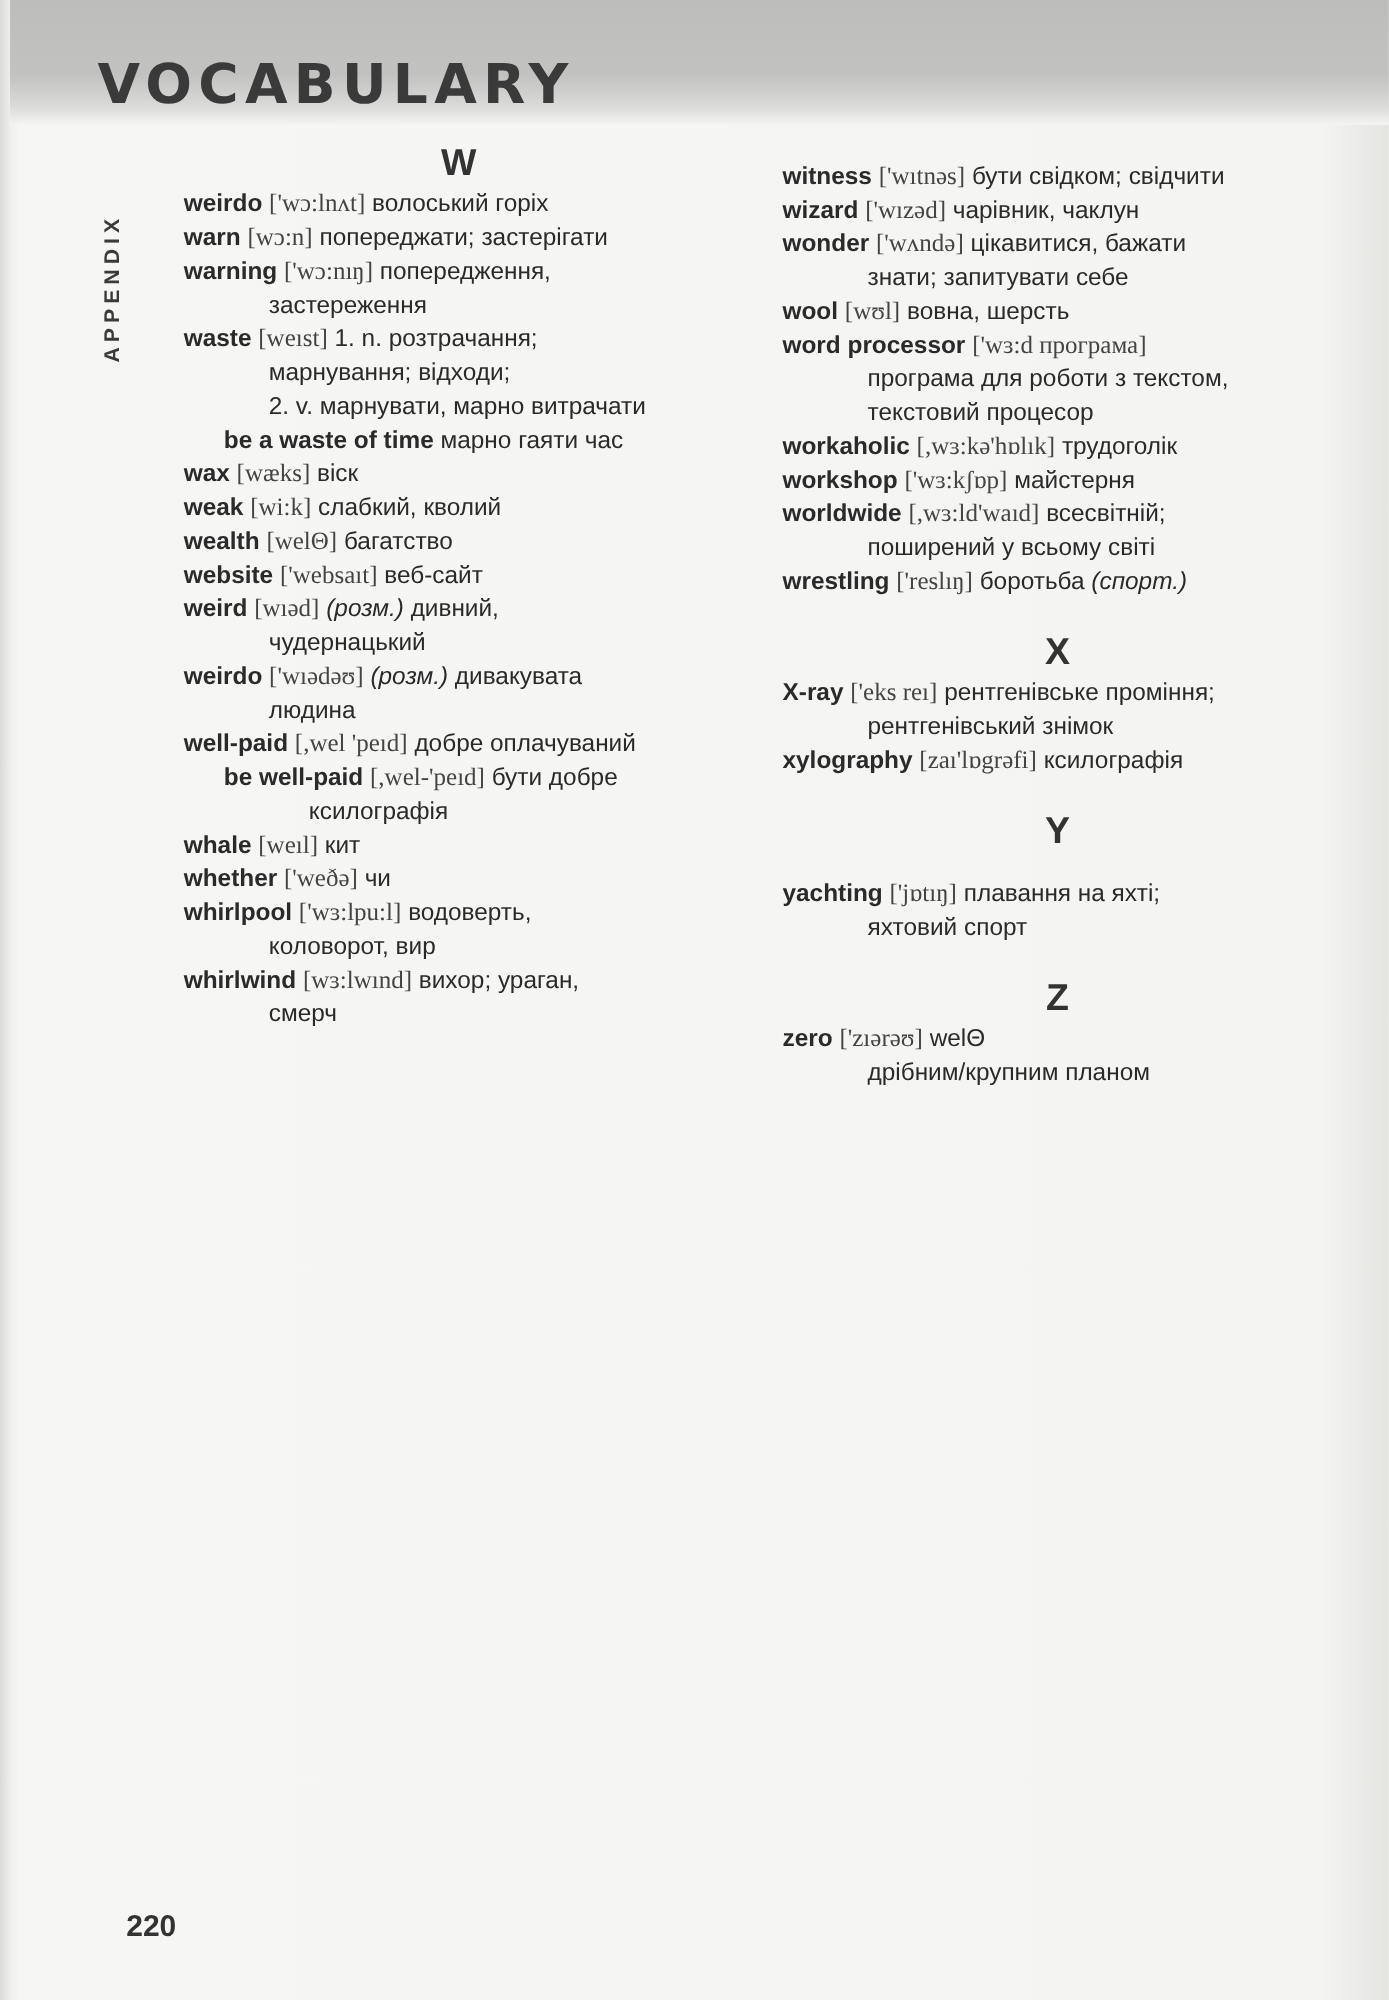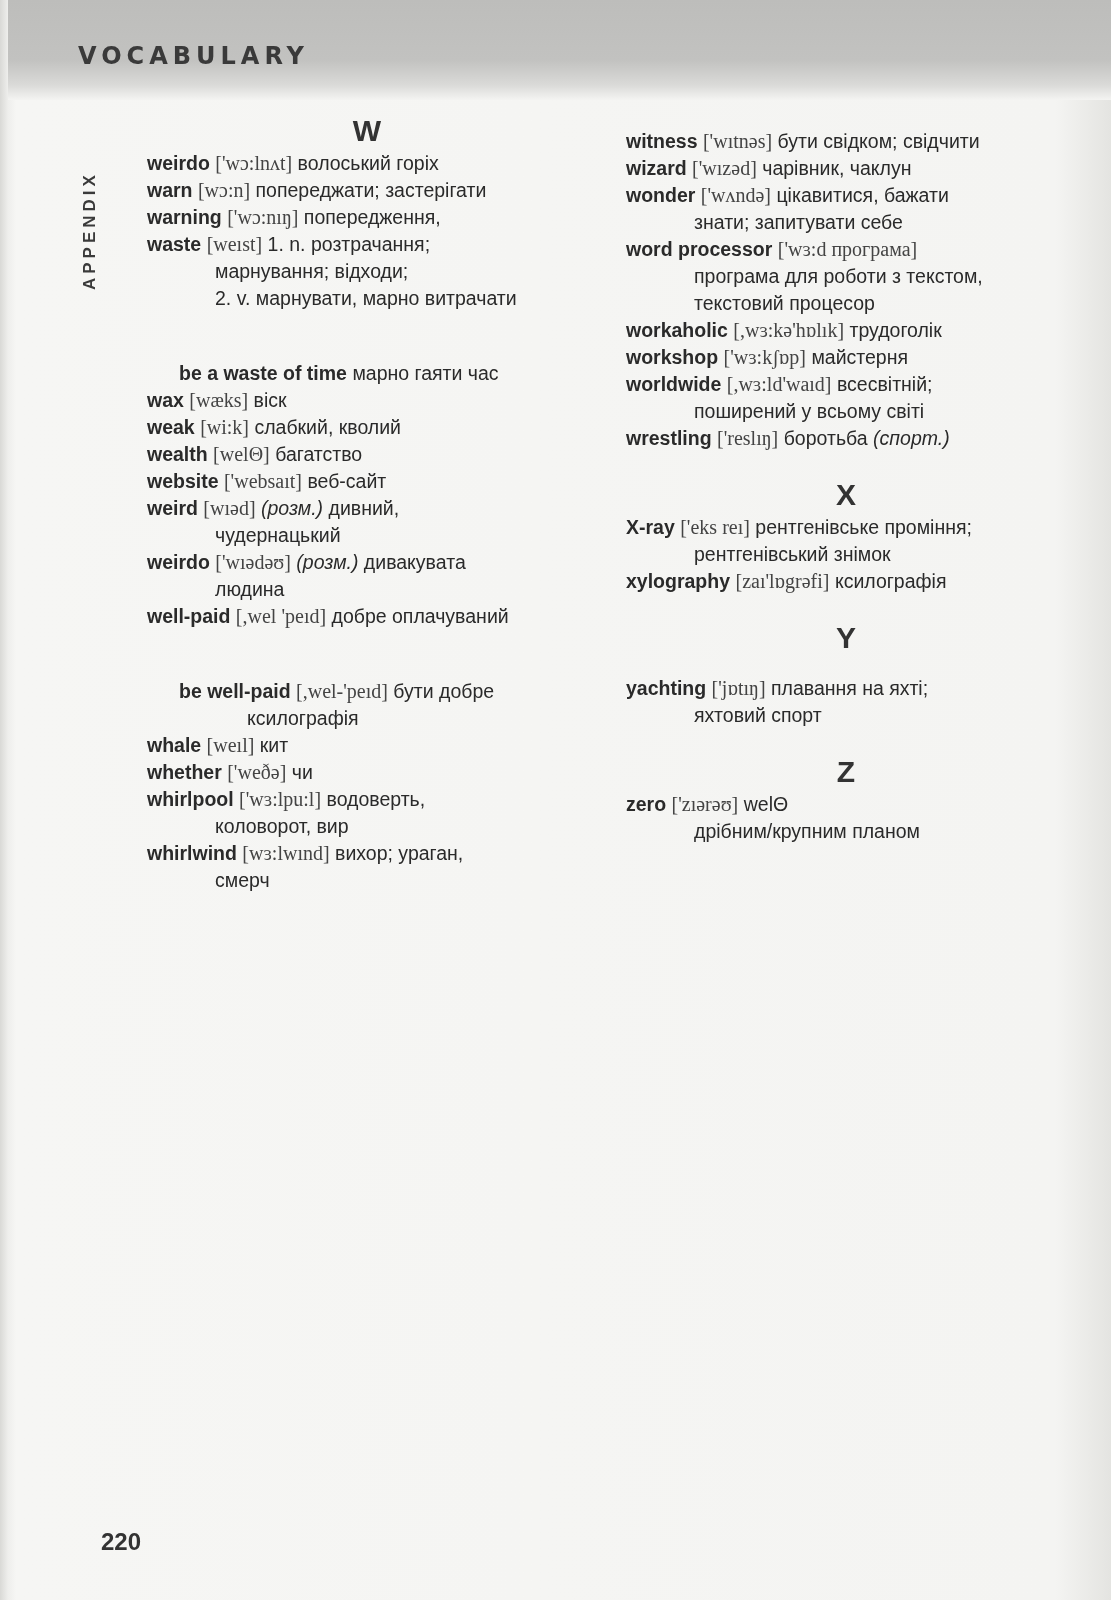"VOCABULARY" .header-title { font-size: 24px -> 44px }
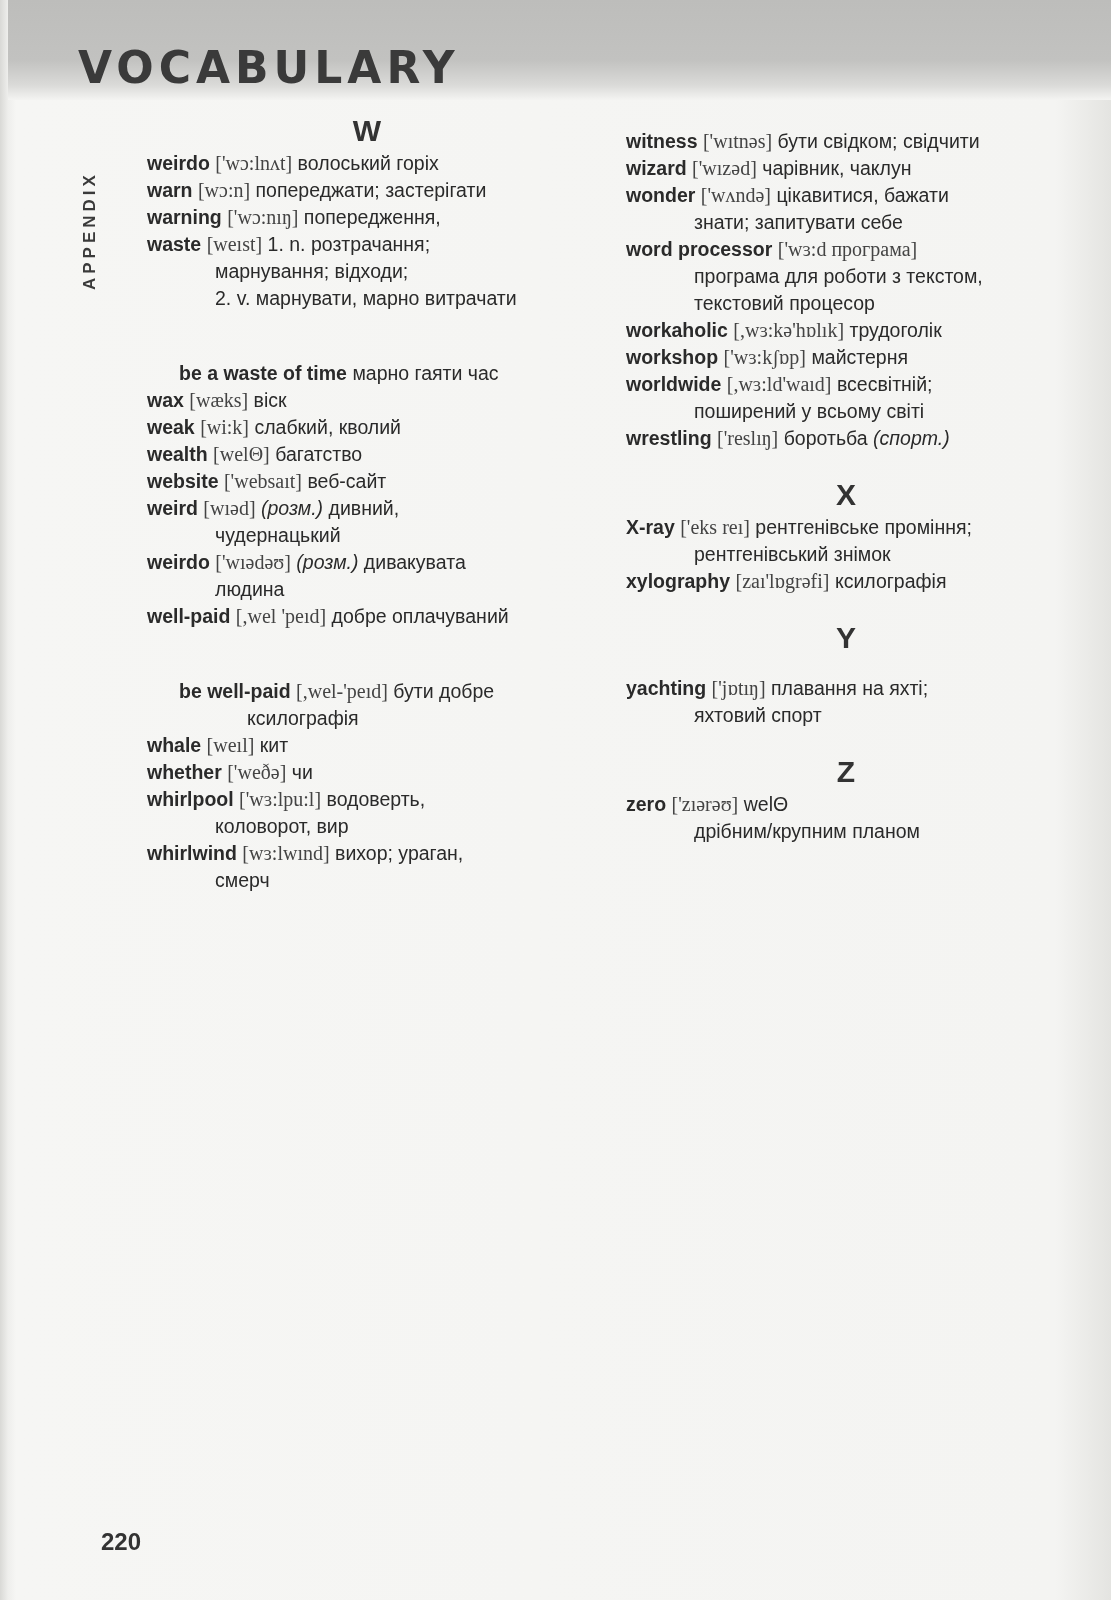"застереження" div.cont { html: none -> <div>застереження</div> }
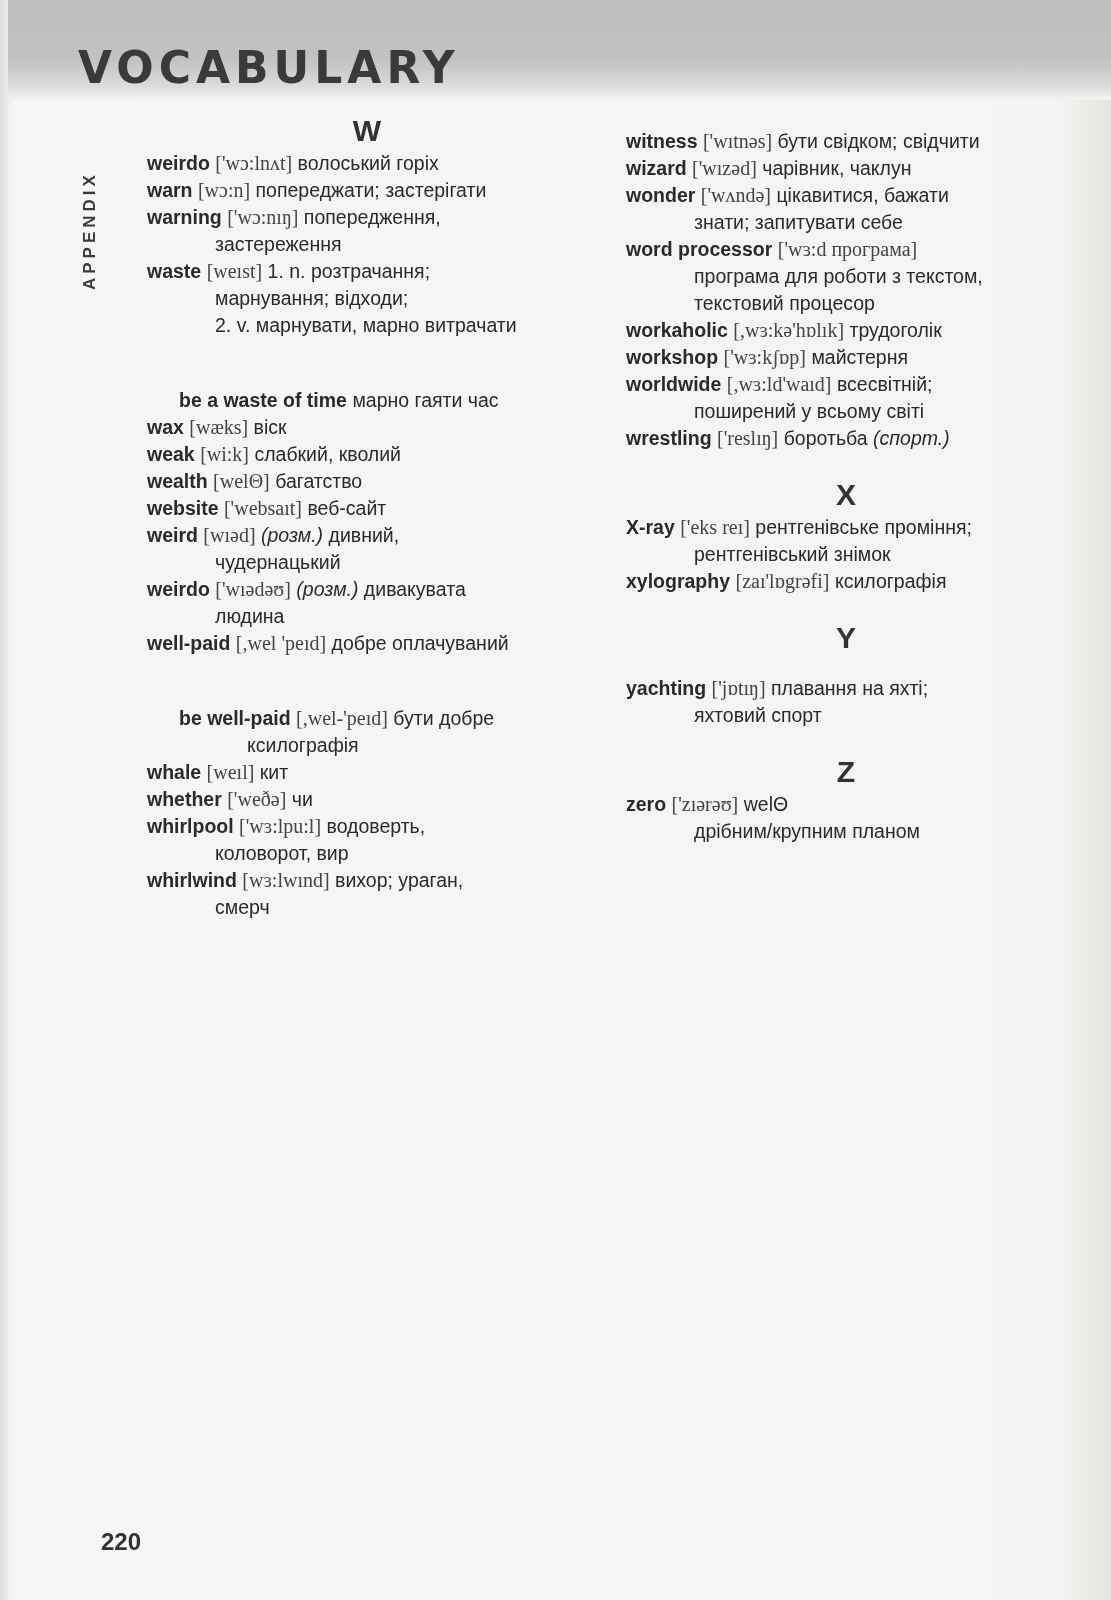"wool [wʊl] вовна, шерсть" div.entry { html: none -> <div> <div><span>wool</span> <span>[wʊl]</span> <span>вовна, шерсть</span></div> </div> }
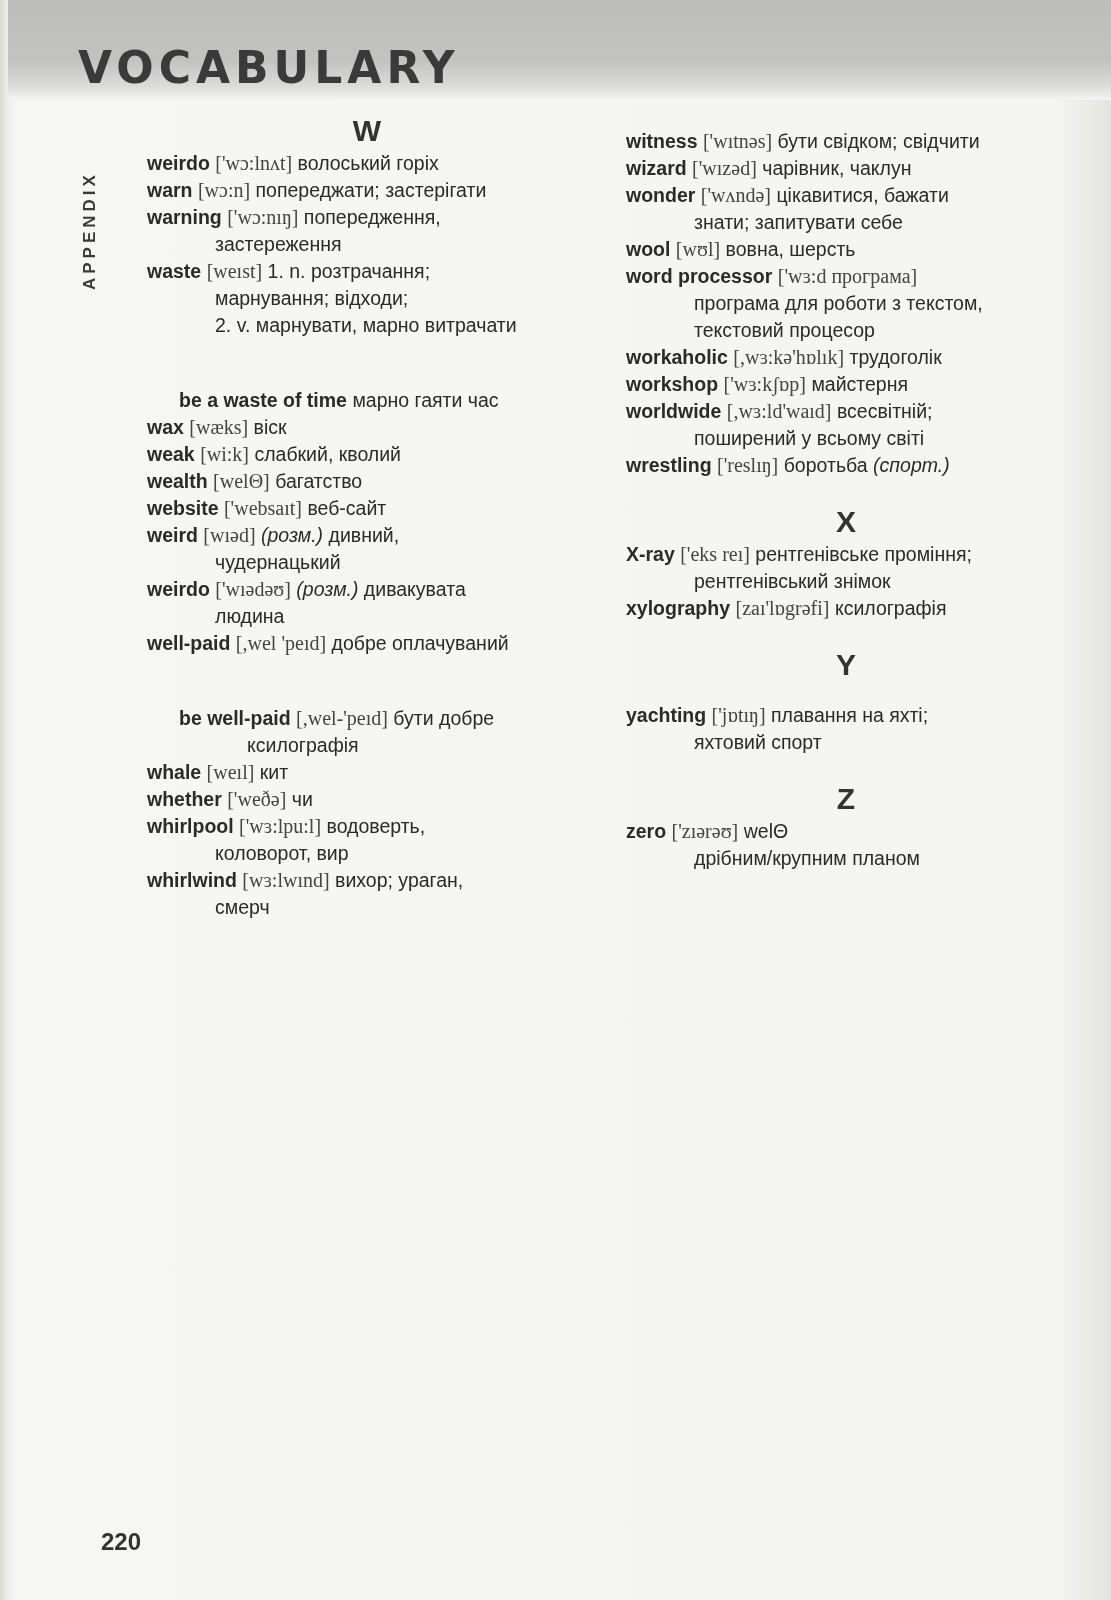"be a waste of time" .sub { margin-top: 48px -> none }
